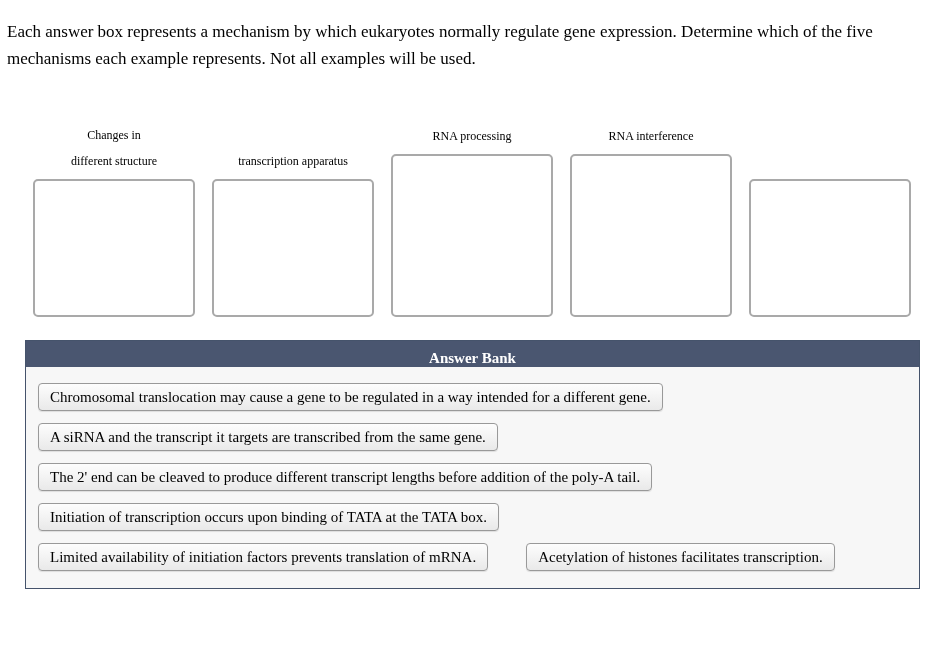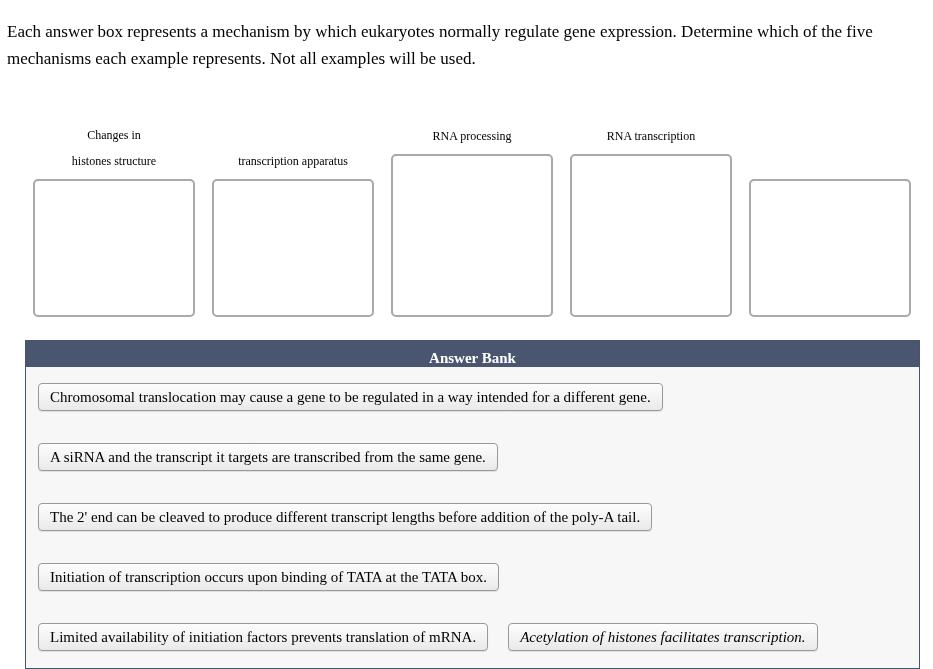"RNA transcription" div { text: transcription -> interference }
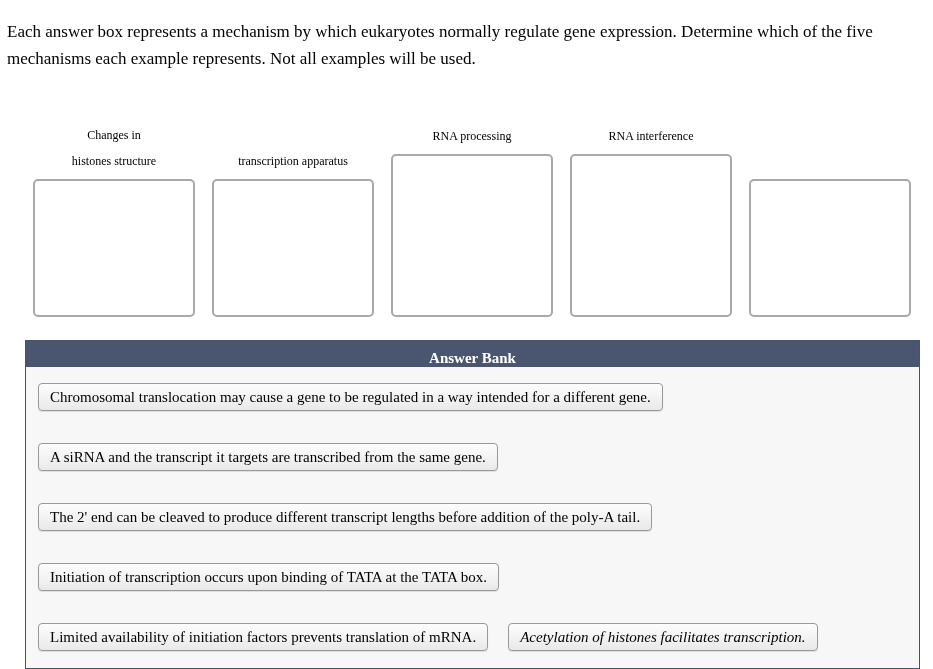"histones structure" div { text: histones -> different }
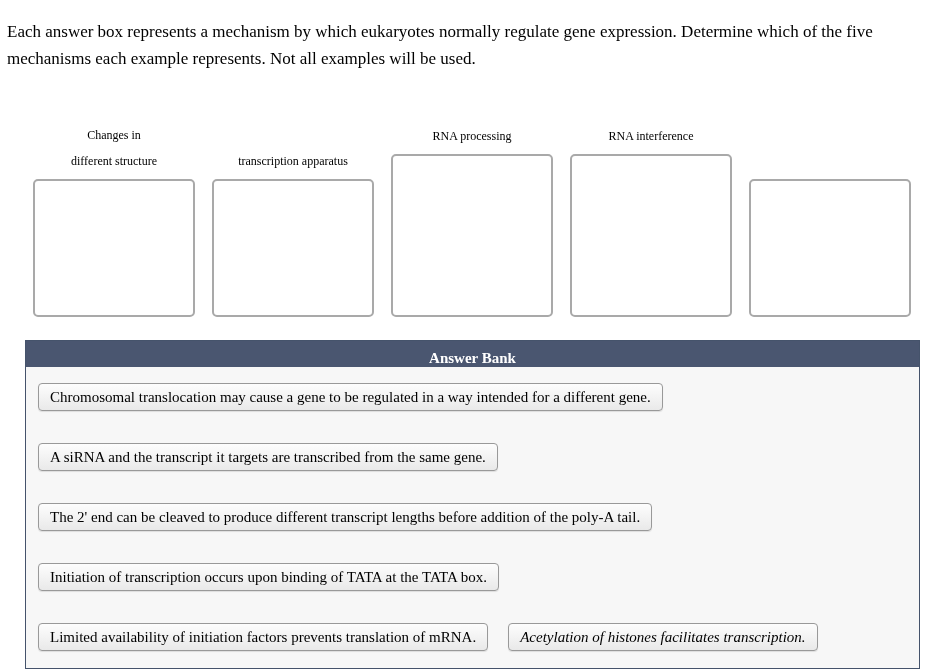"Chromosomal translocation may cause a" .ab-row { margin-bottom: 32px -> 12px }
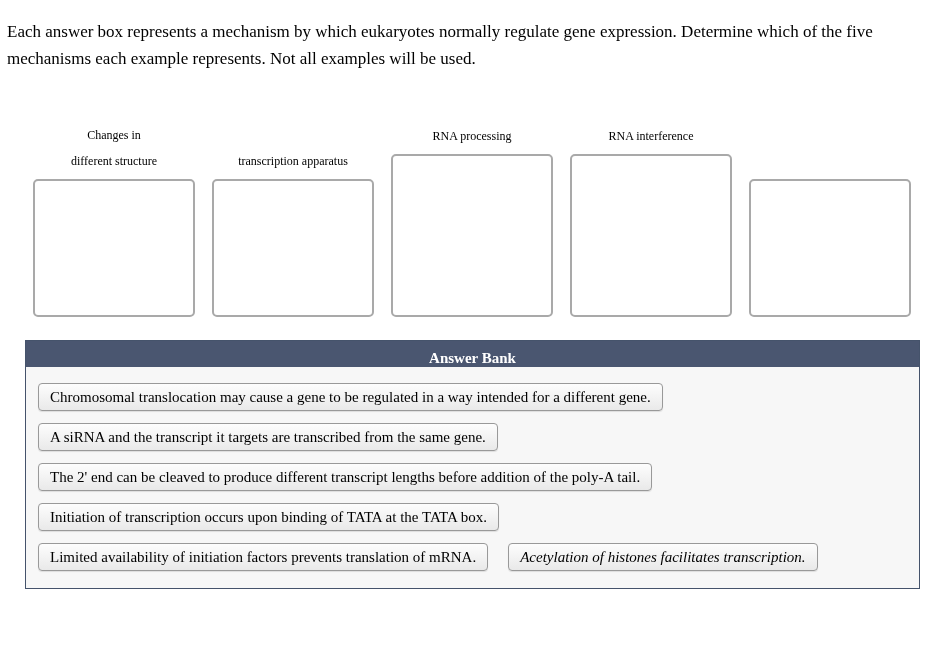"Acetylation of histones facilitates" .ab-item + .ab-item { font-style: italic -> none; margin-left: 16px -> 34px }
